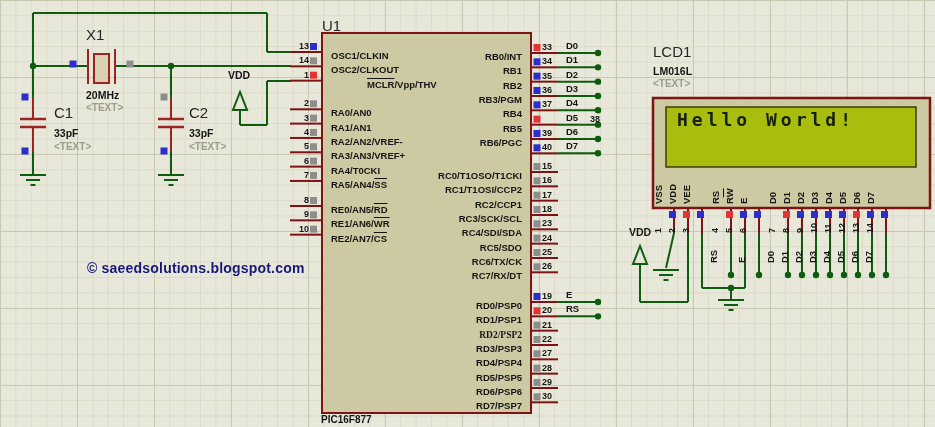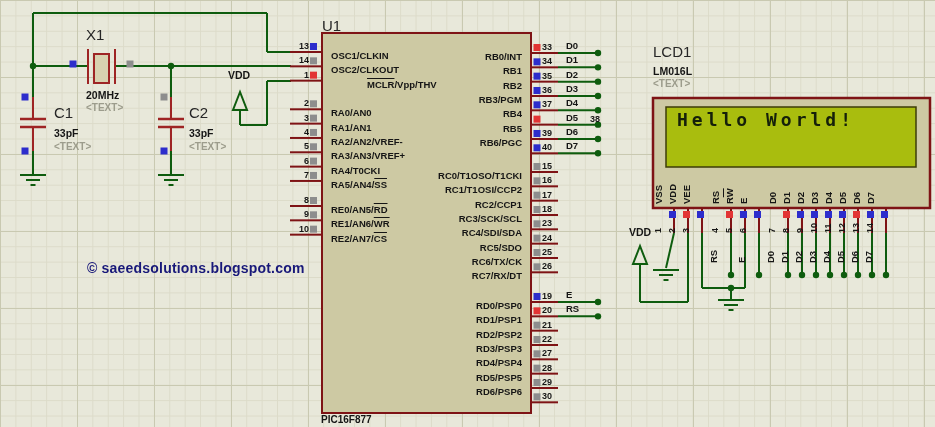"RD2/PSP2" span.t { font-family: none -> Liberation Serif, serif }
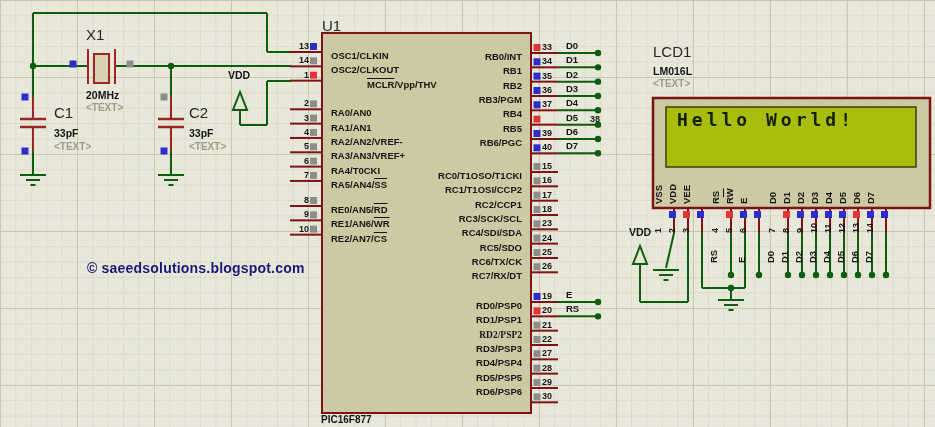"RD7/PSP7" span.t { html: none -> <span>RD7/PSP7</span> }
